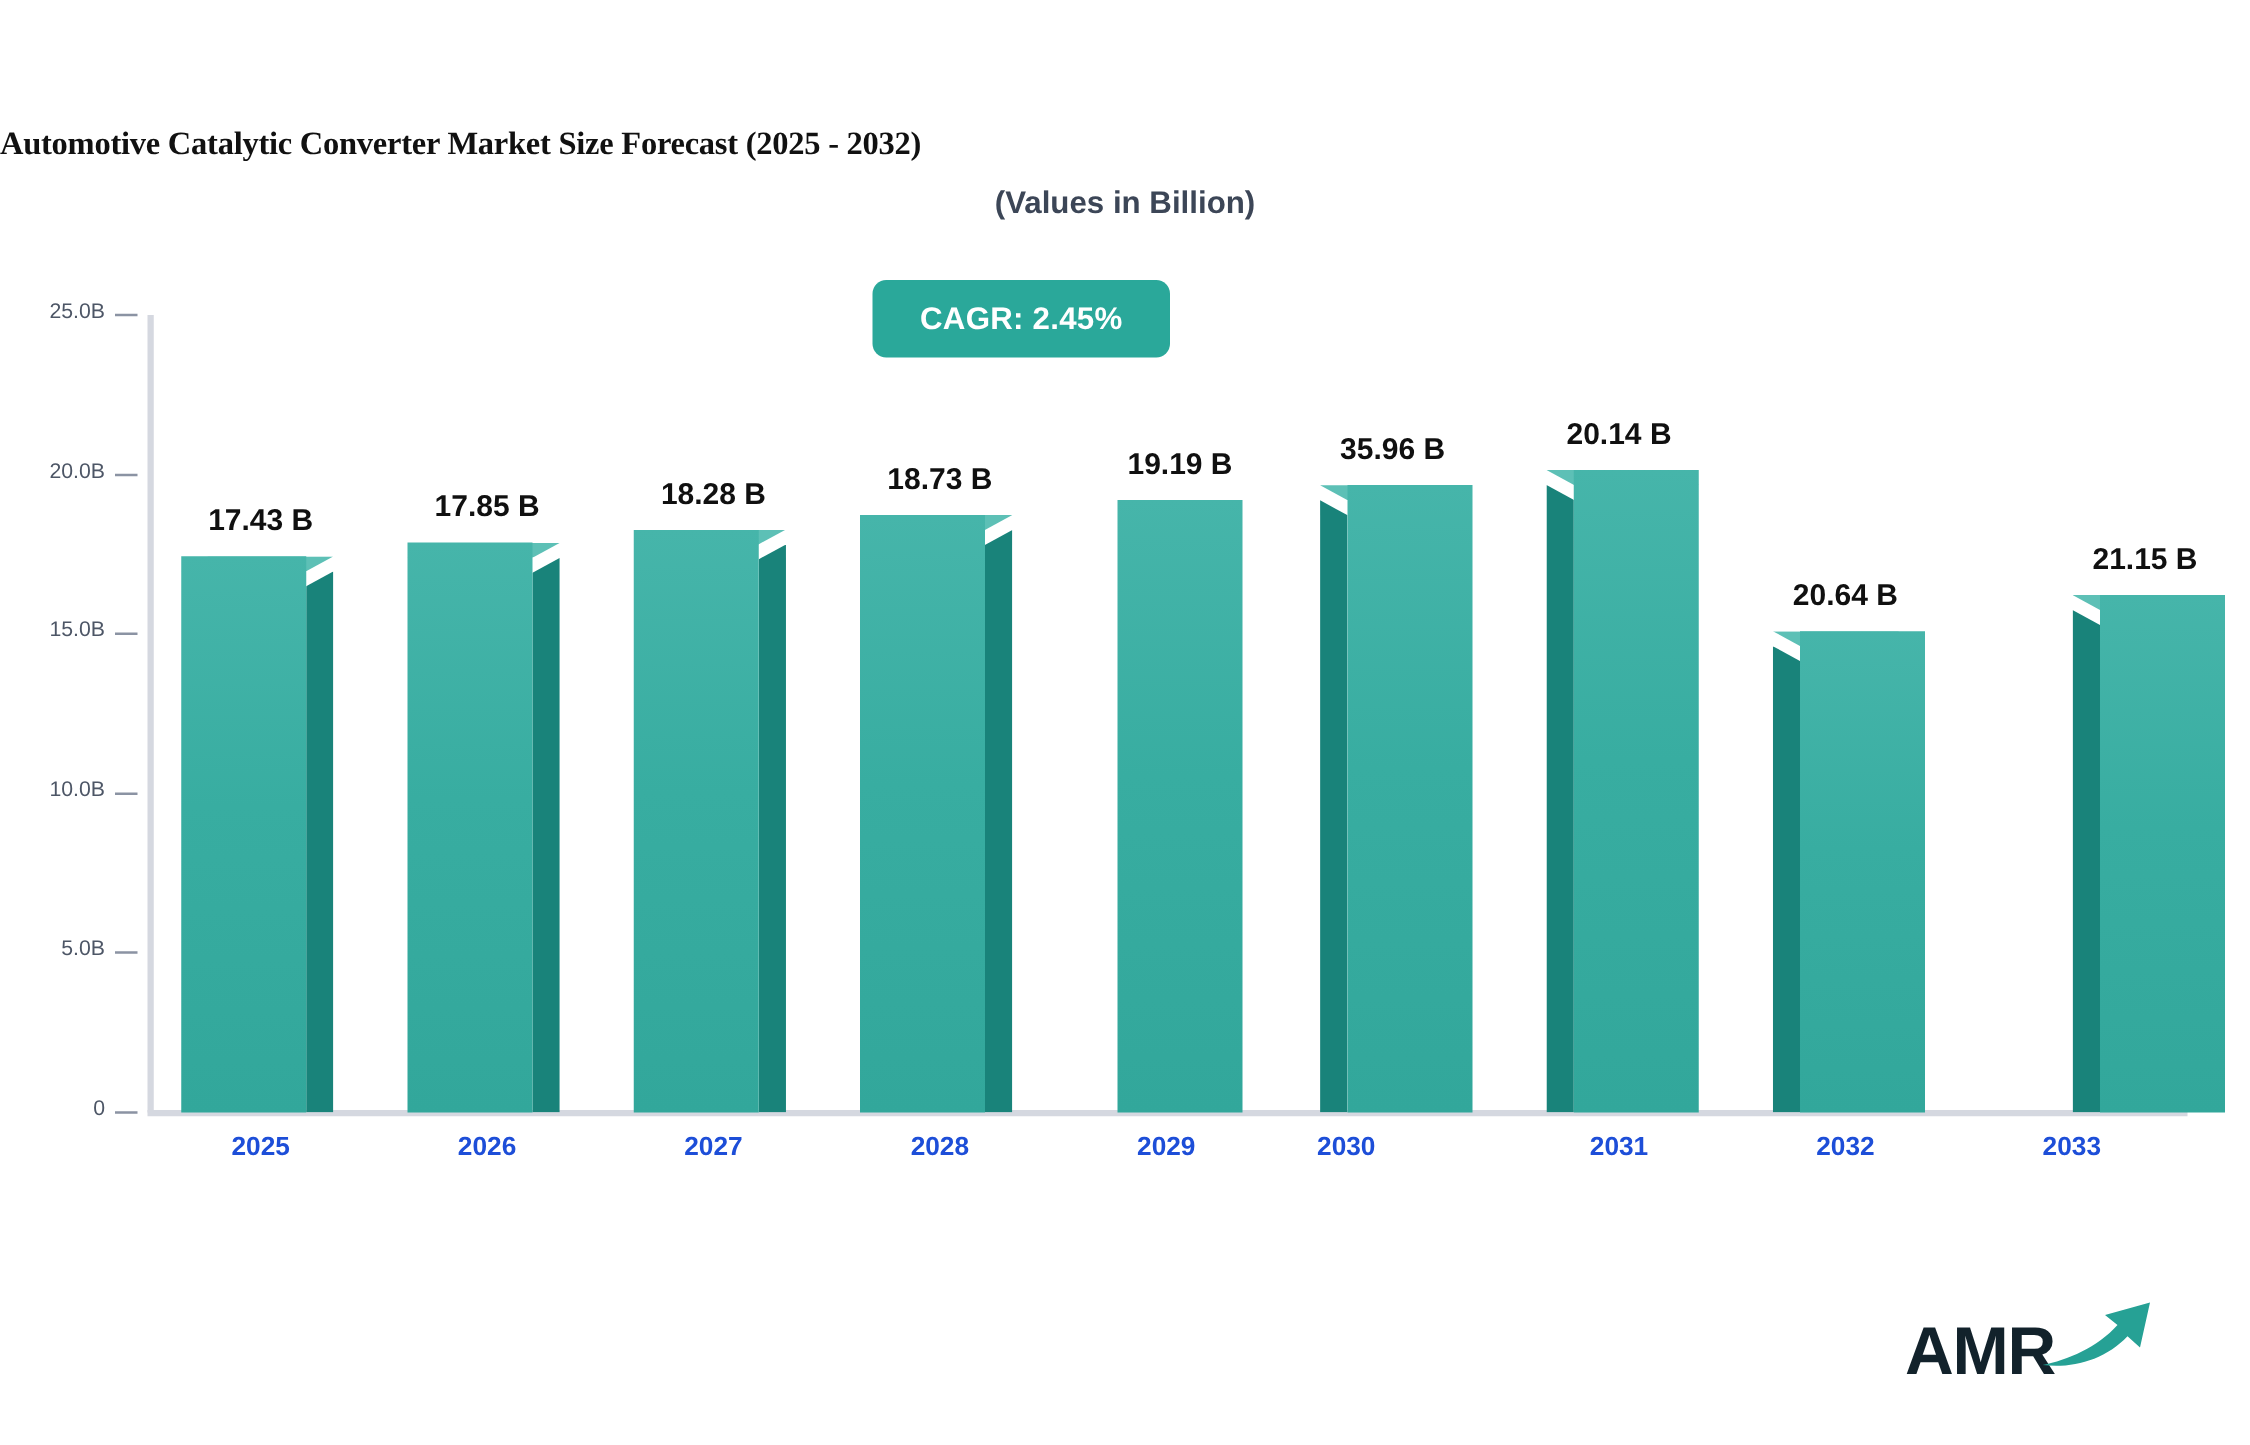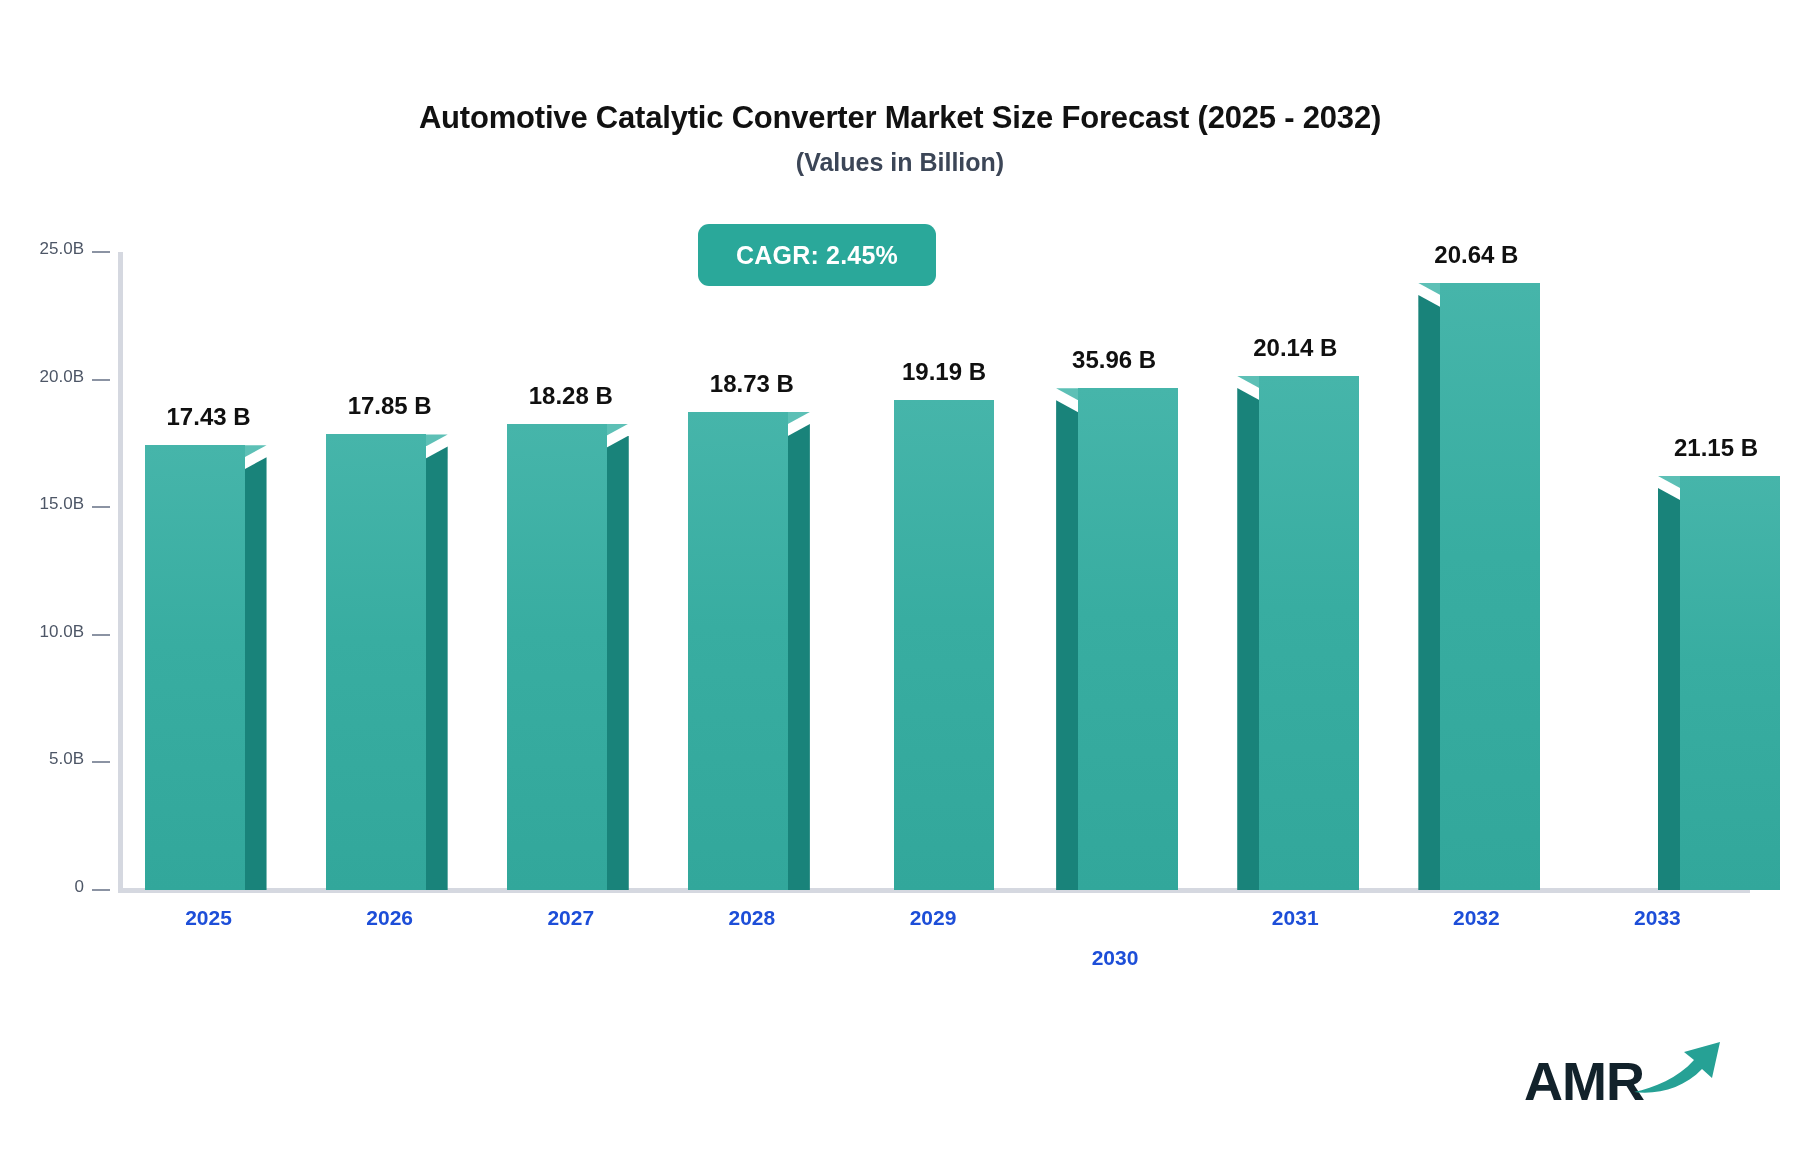"Automotive Catalytic Converter Market" #chart-title { font-family: none -> Liberation Serif, serif; font-size: 31px -> 26px; text-align: center -> left }
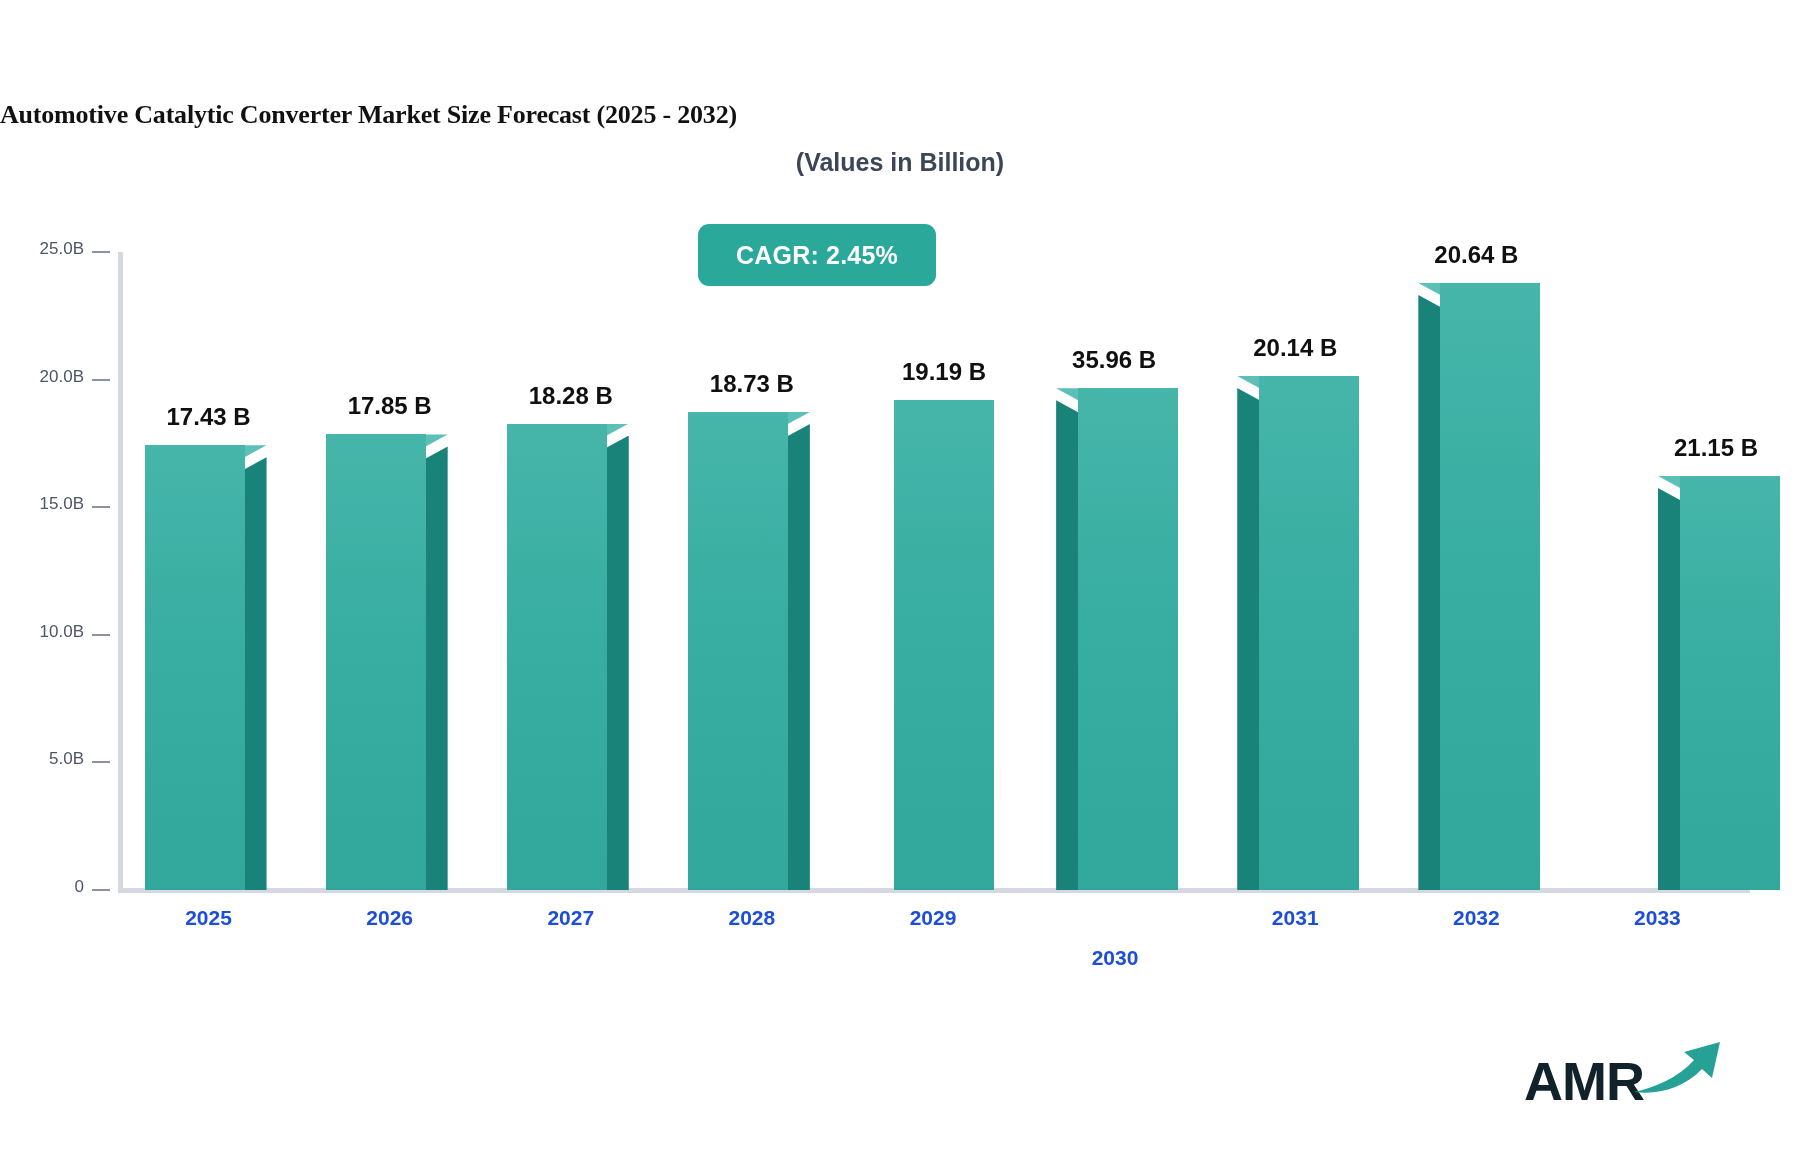"20.64 B" div.bar-group { height: 607px -> 385px }
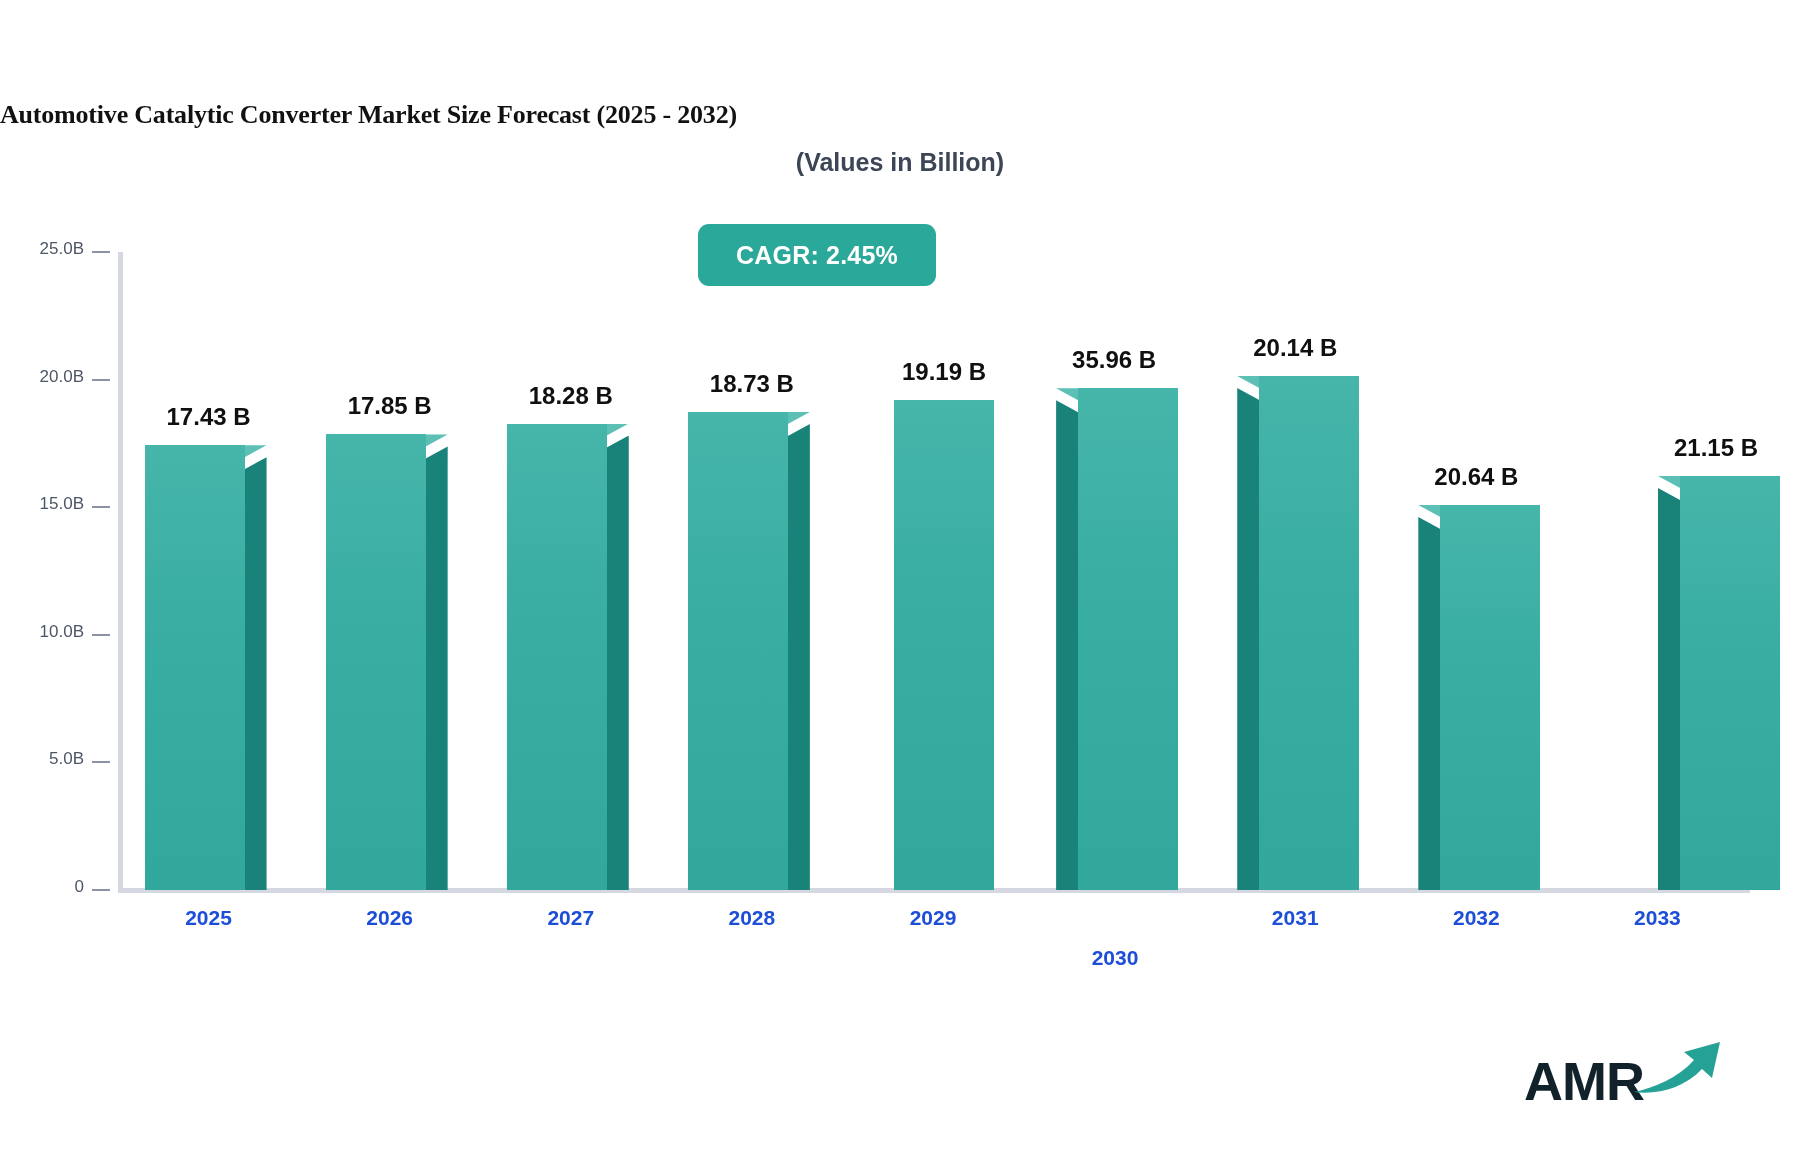"2030" div.x-label { left: 1051px -> 1013px; margin-top: 40px -> none }
